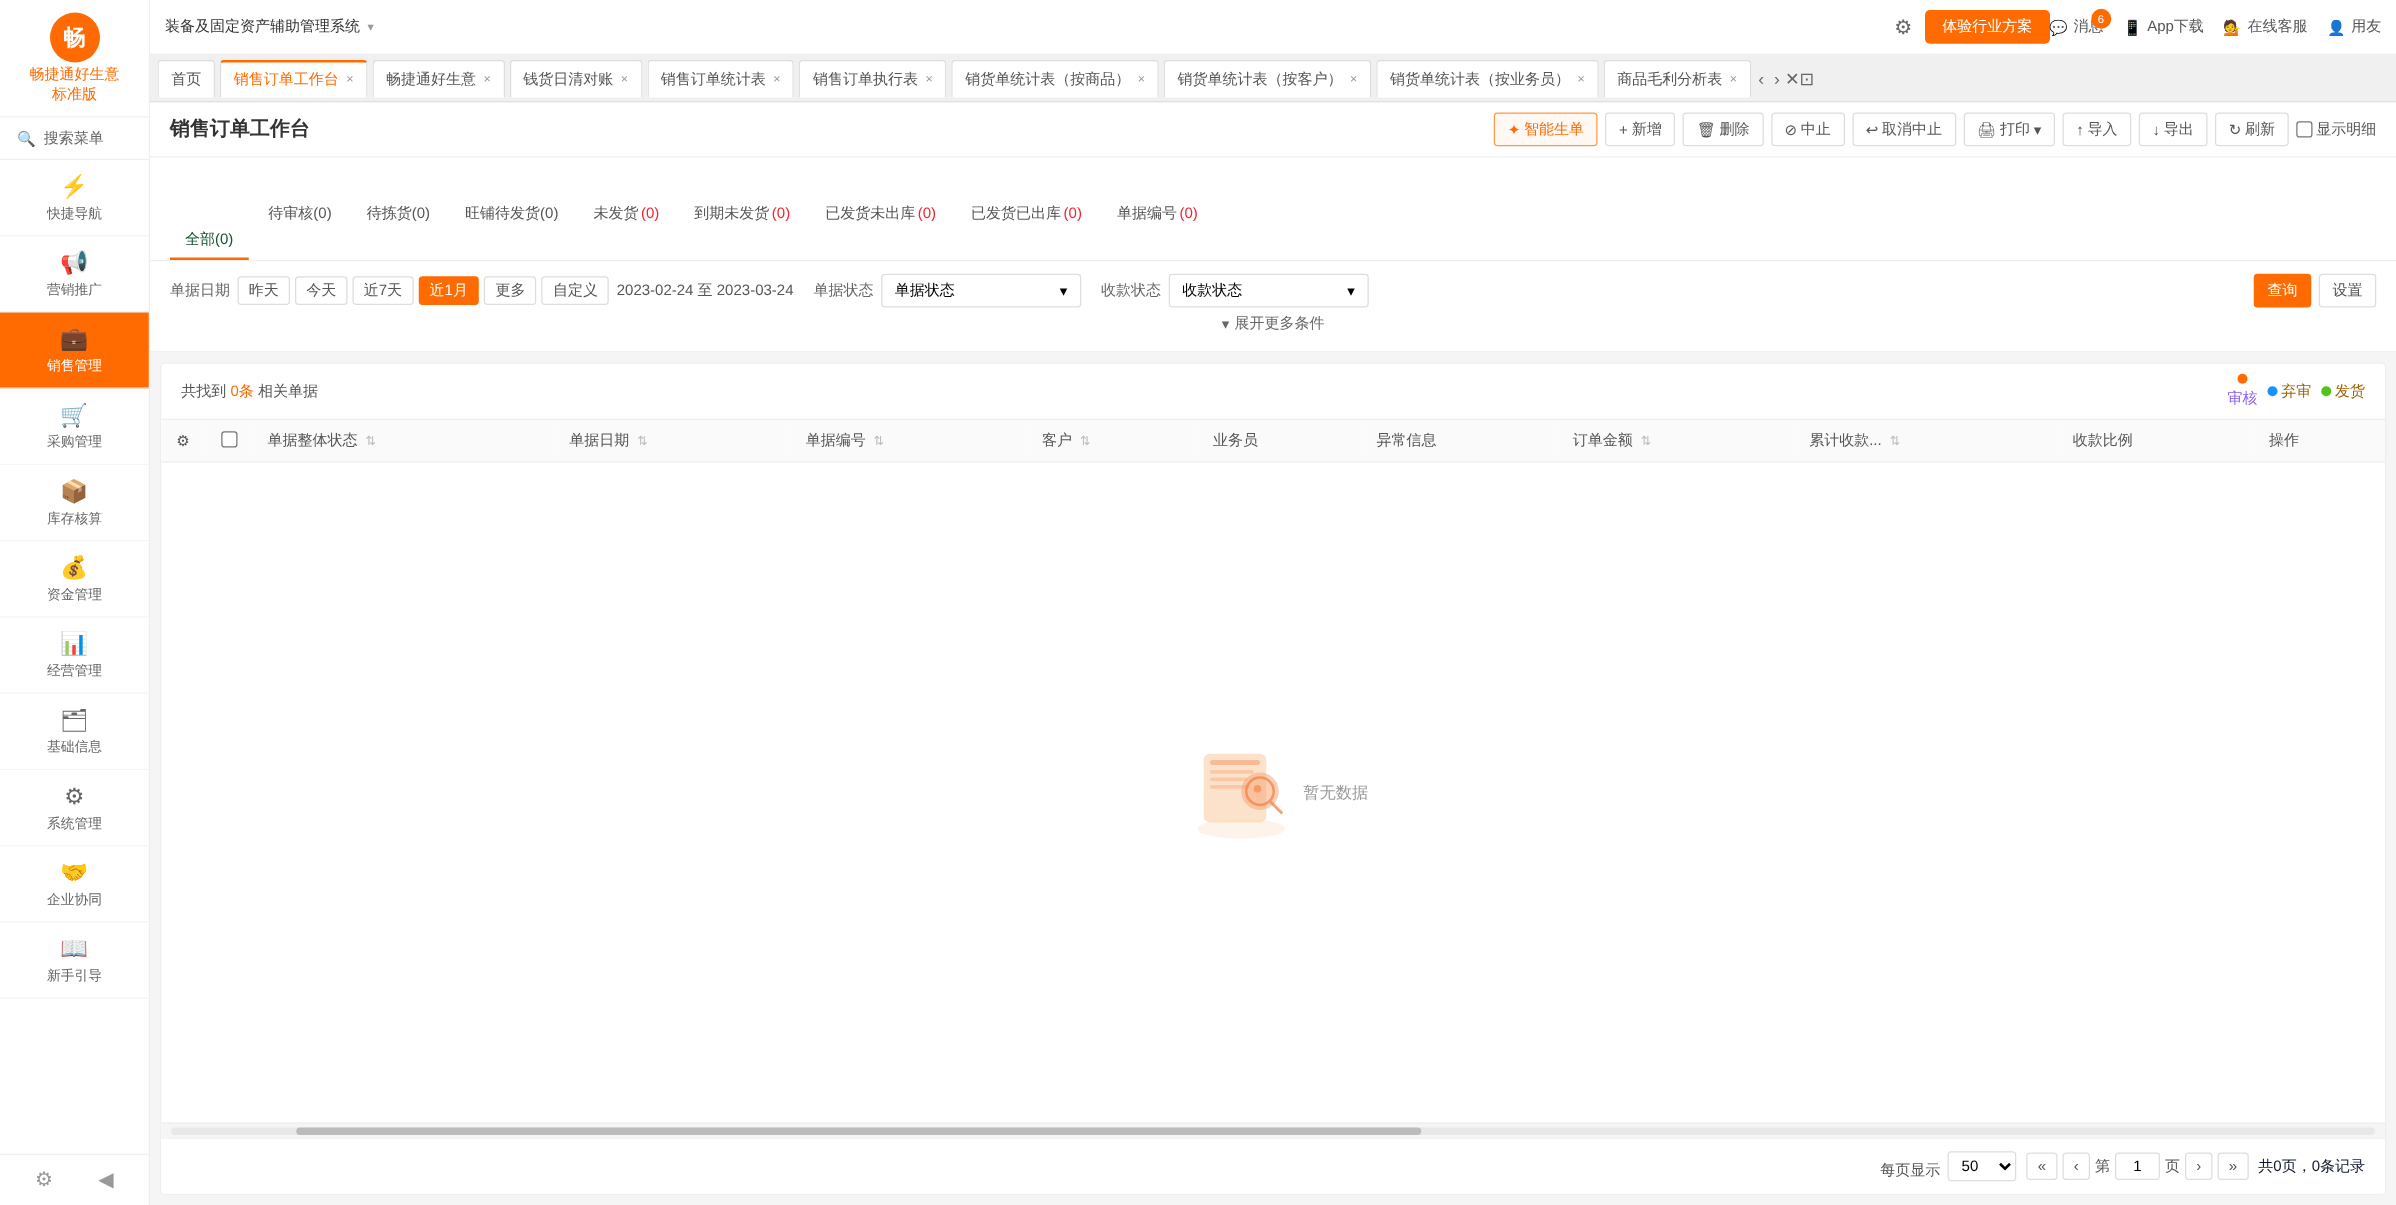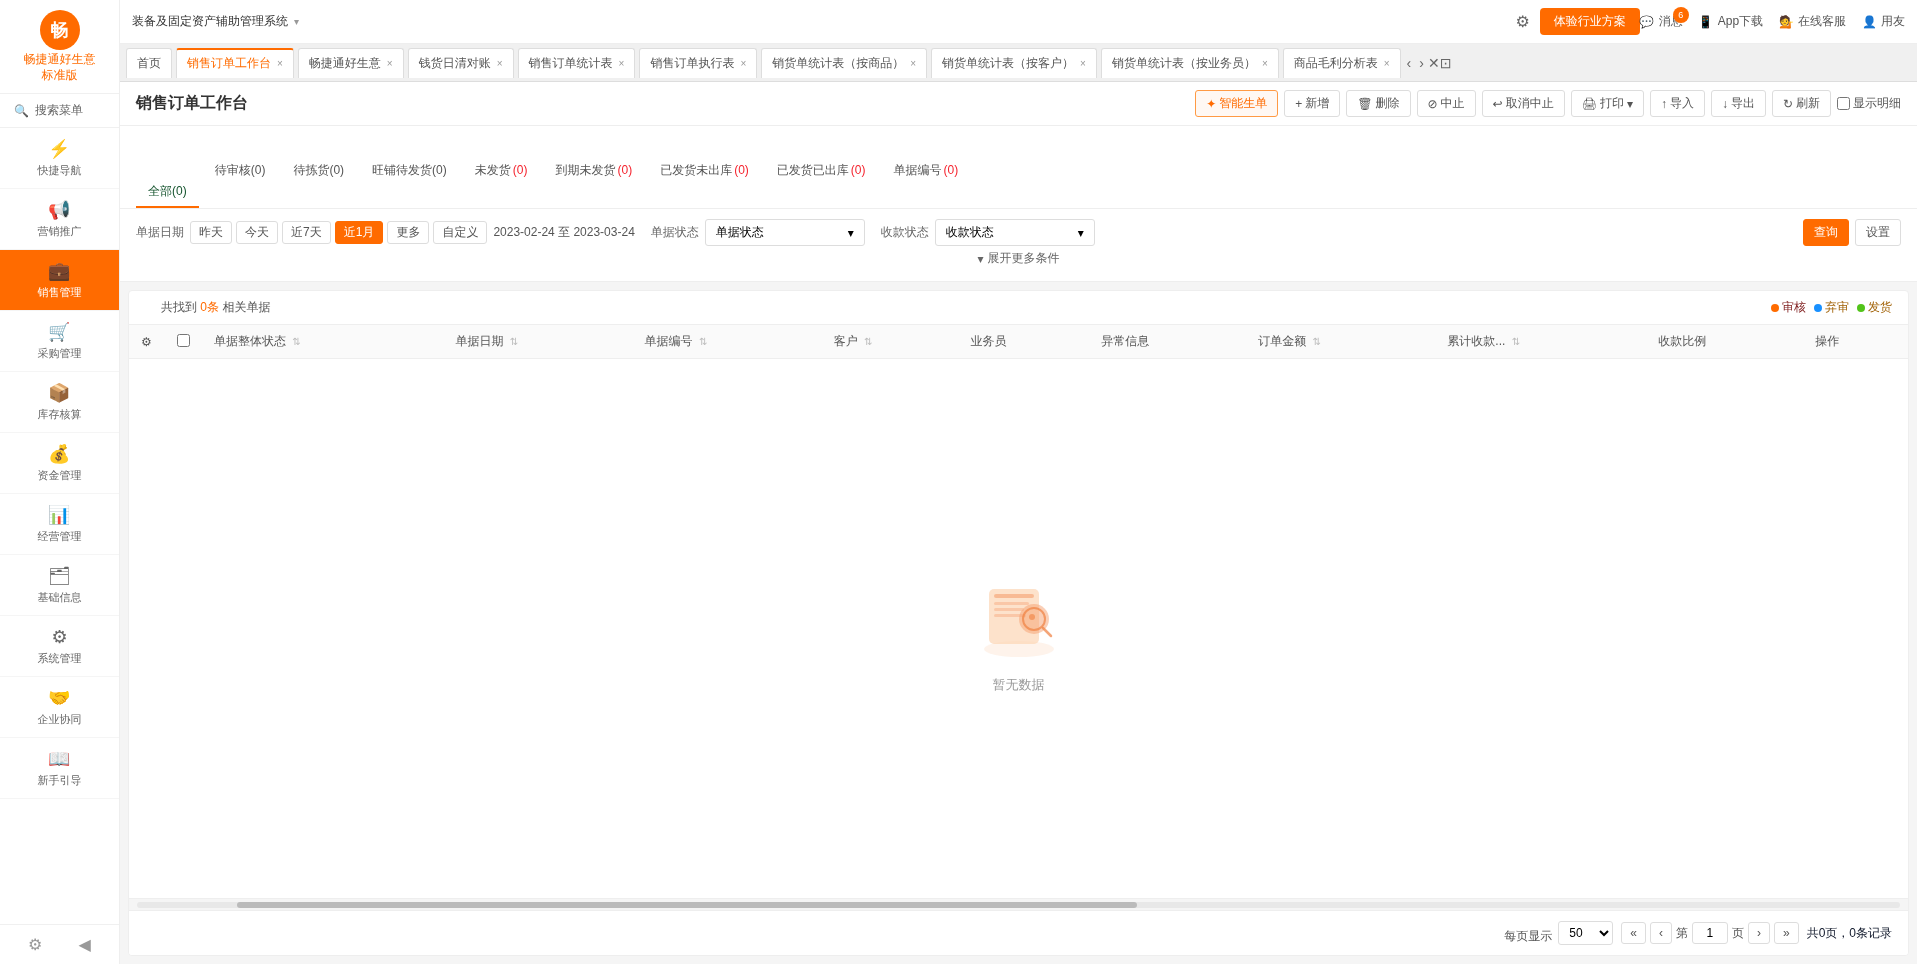"共找到 0条 相关单据" .result-count { margin-left: 16px -> none }
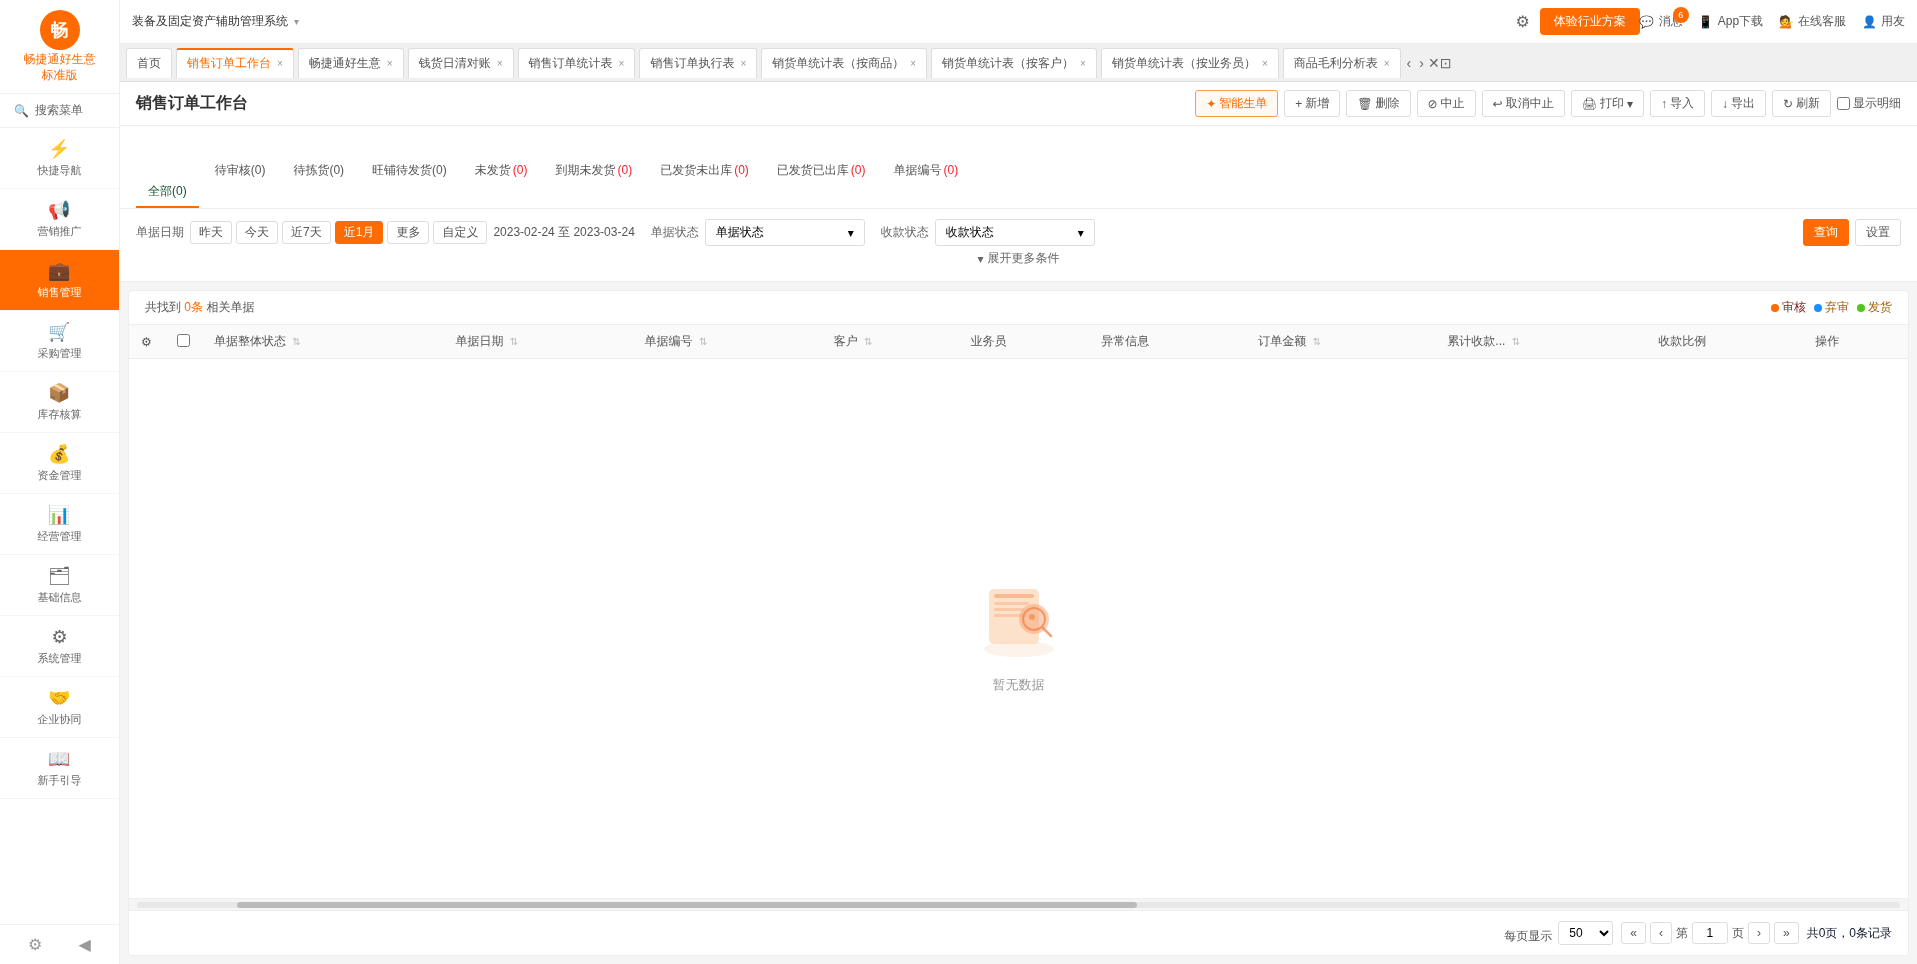"审核" .action-btn.primary { color: #7f1d1d -> #8b5cf6; flex-direction: none -> column }
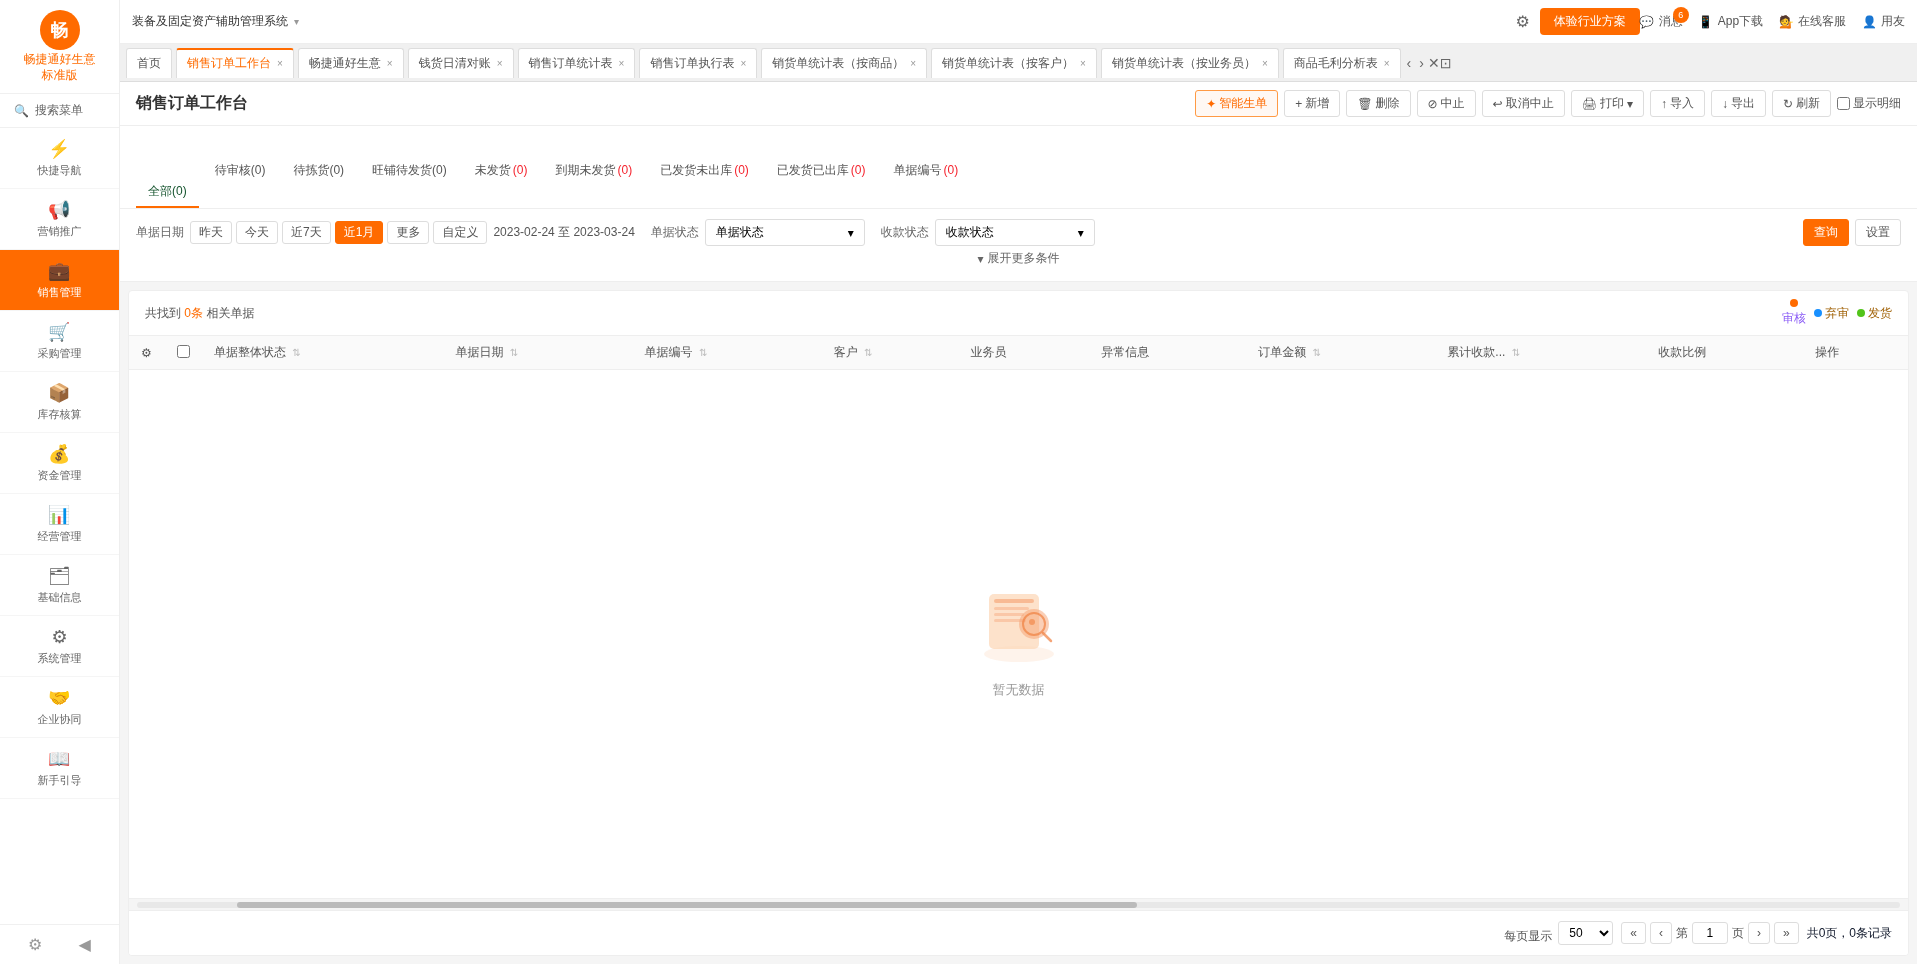"暂无数据" .empty-state { flex-direction: column -> row }
